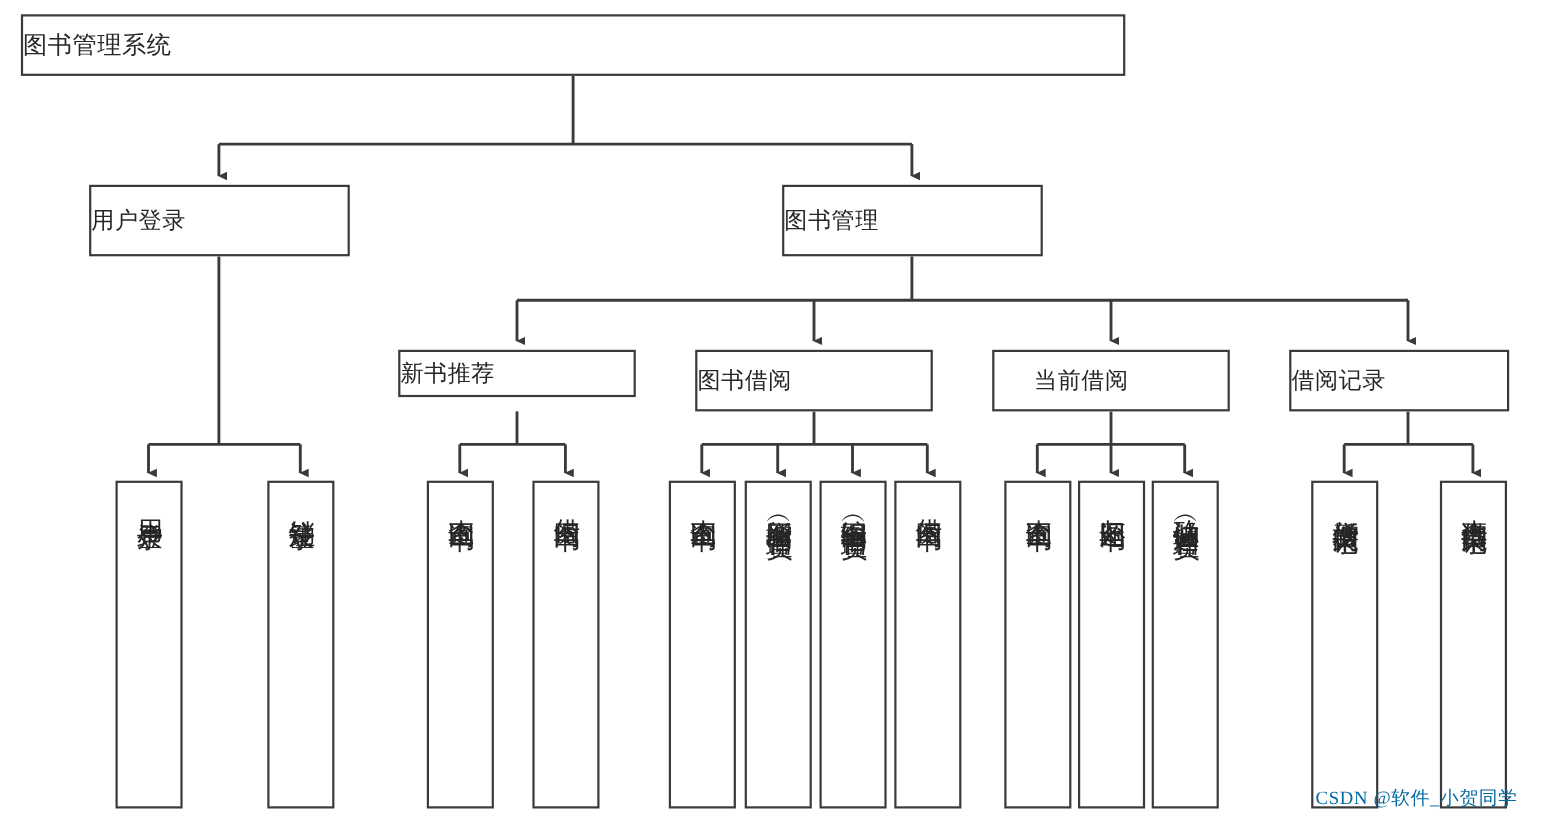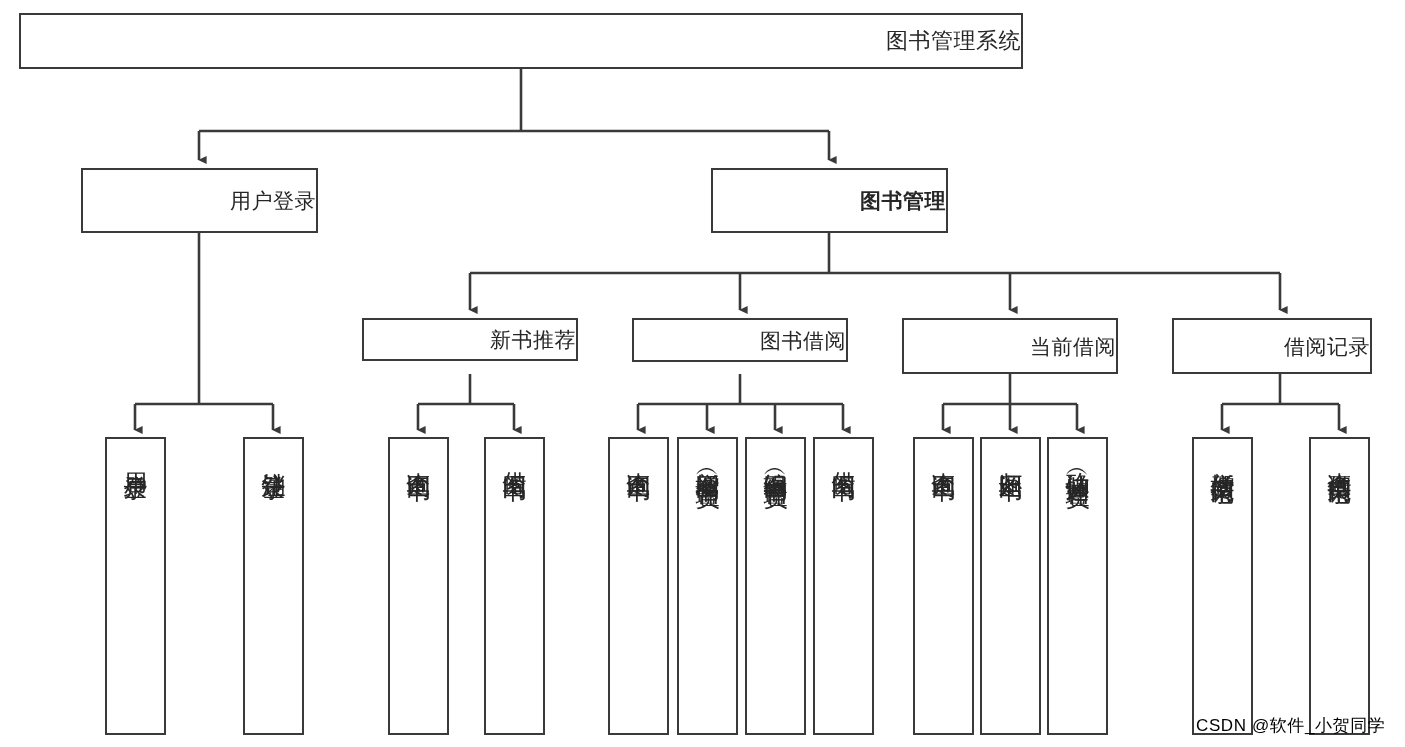"图书管理系统" .node { justify-content: flex-end -> flex-start }
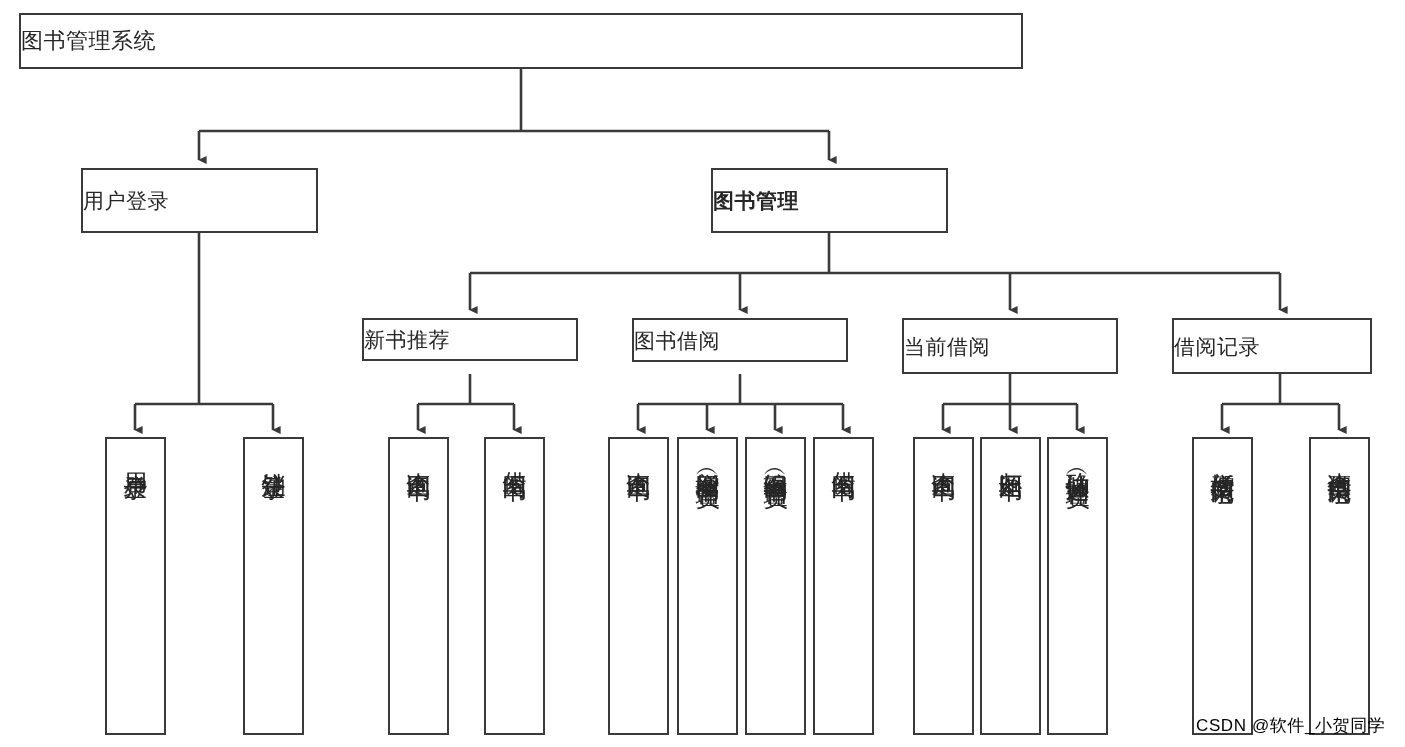"图书管理" div.node { font-weight: bold -> none }
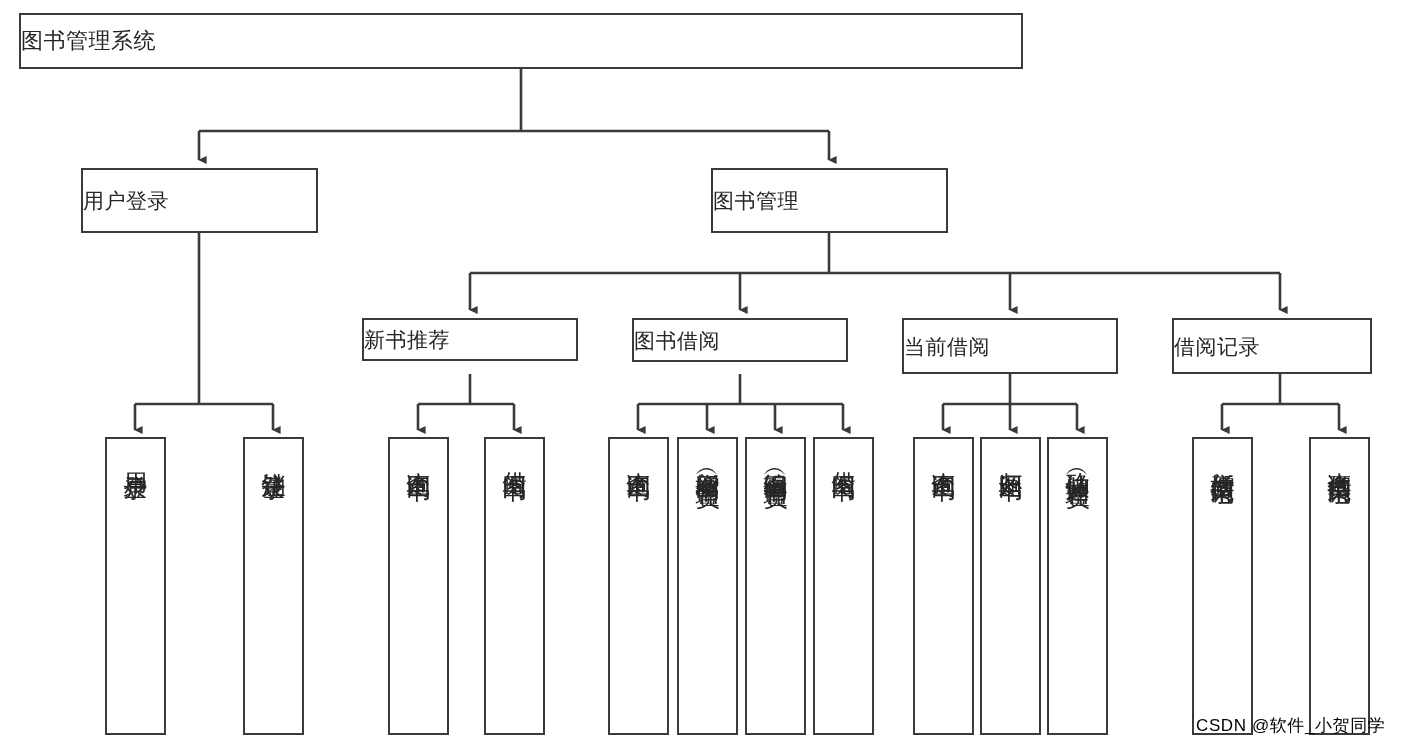"图书借阅" div.node { height: 44px -> 56px }
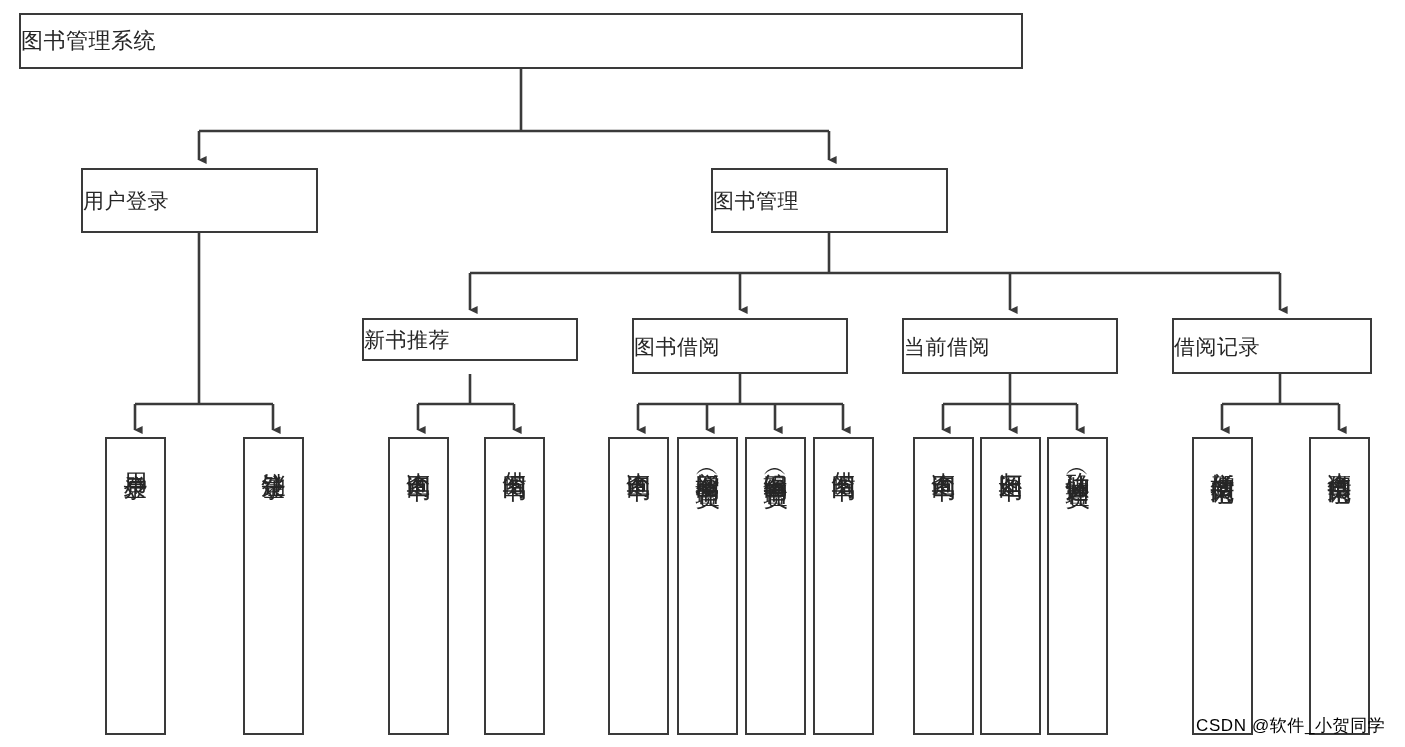"当前借阅" div.node { padding-left: none -> 36px }
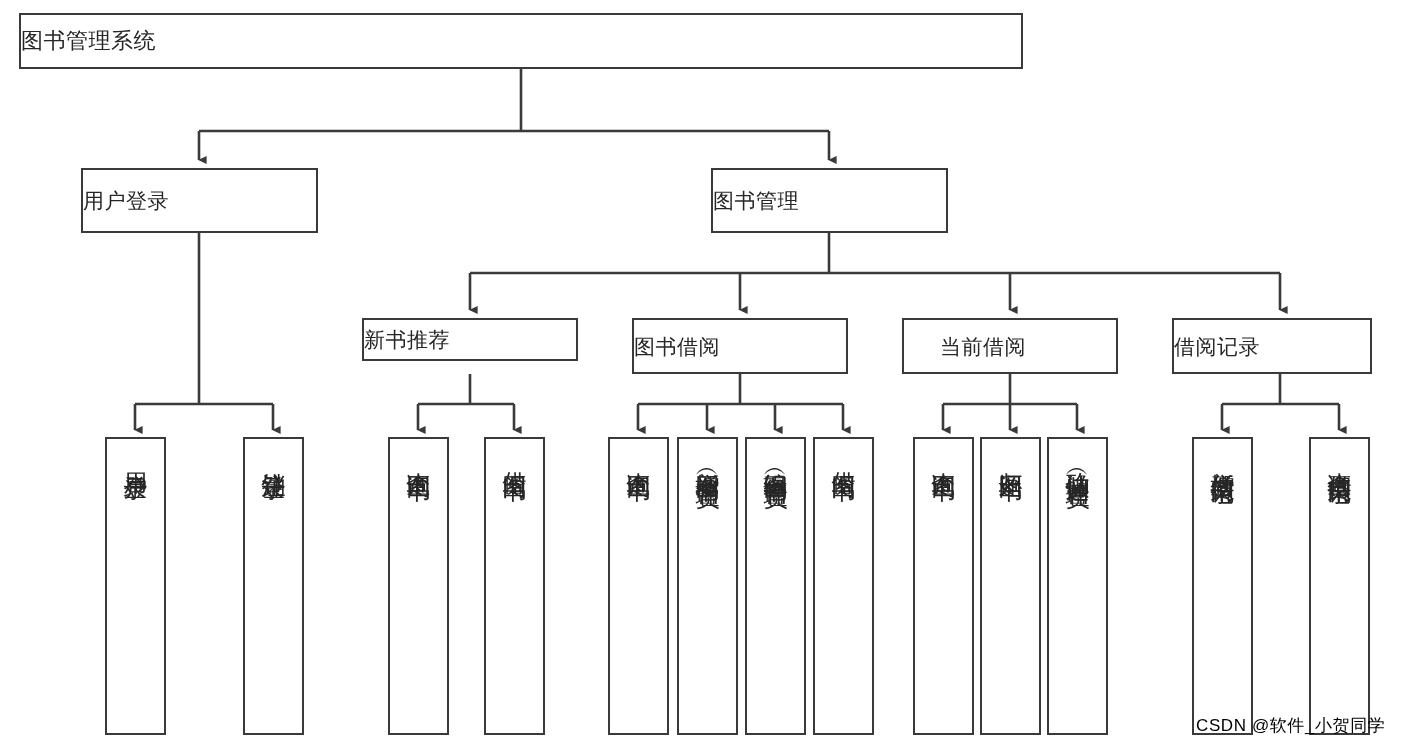"CSDN @软件_小贺同学" .watermark { color: #000000 -> #0369a1; font-family: none -> Liberation Serif, serif }
